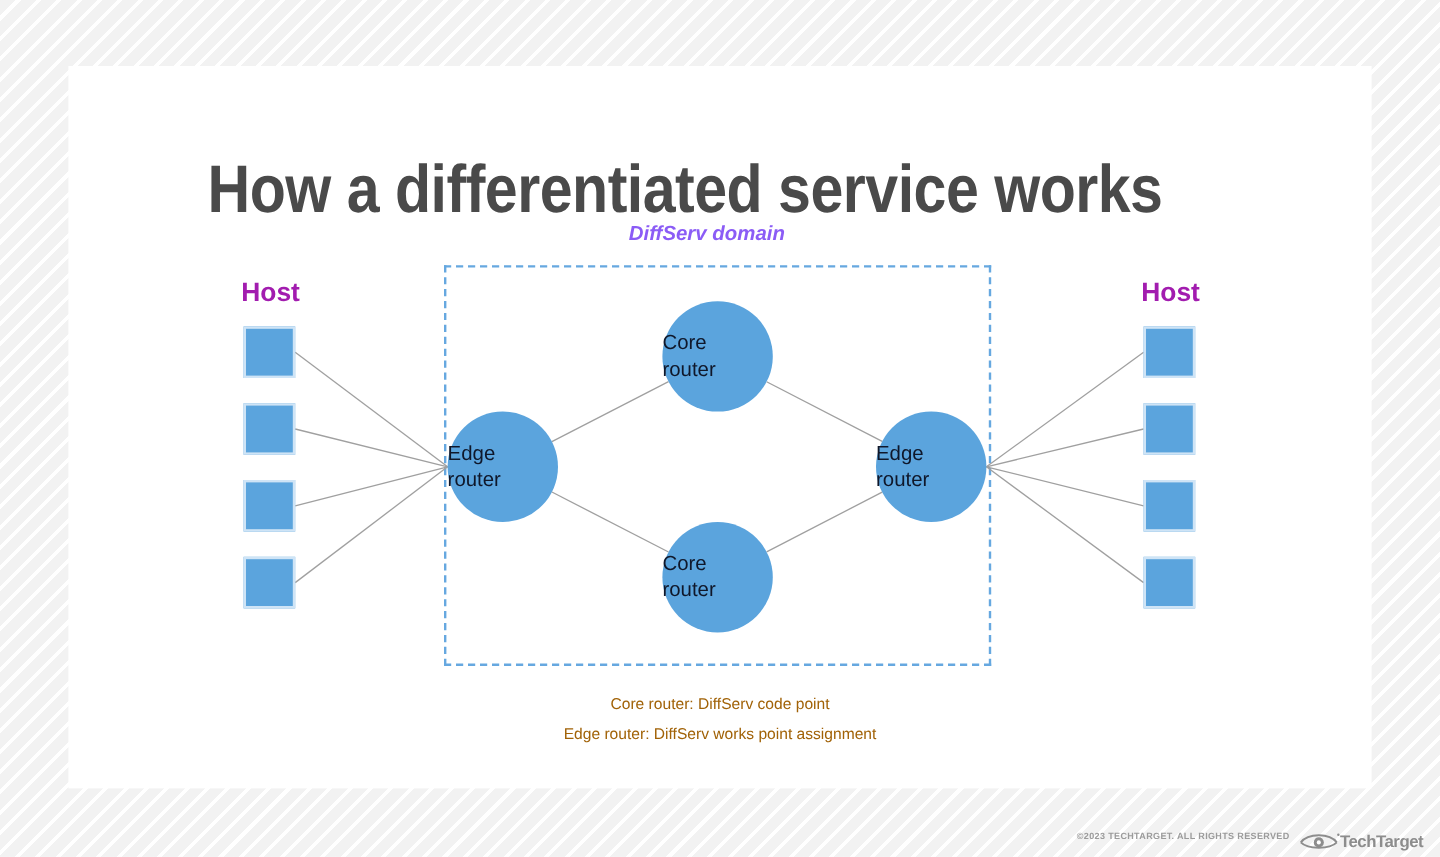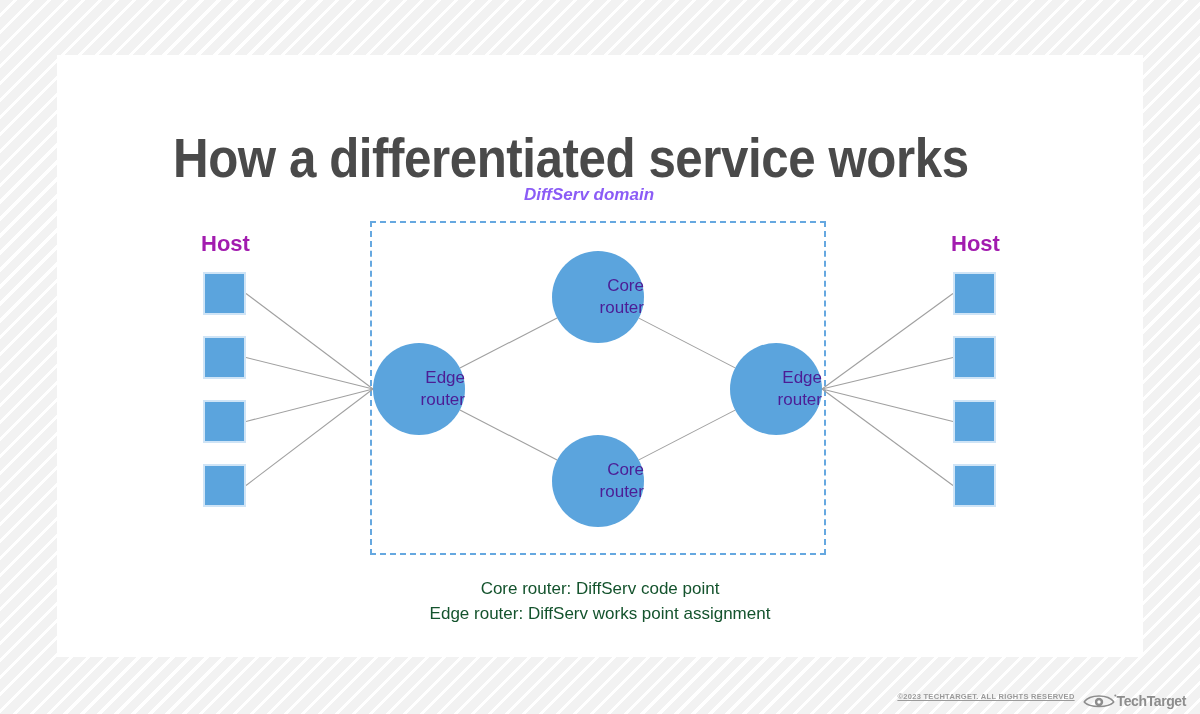"Core" .router { align-items: flex-end -> flex-start; color: #4c1d95 -> #0f172a }
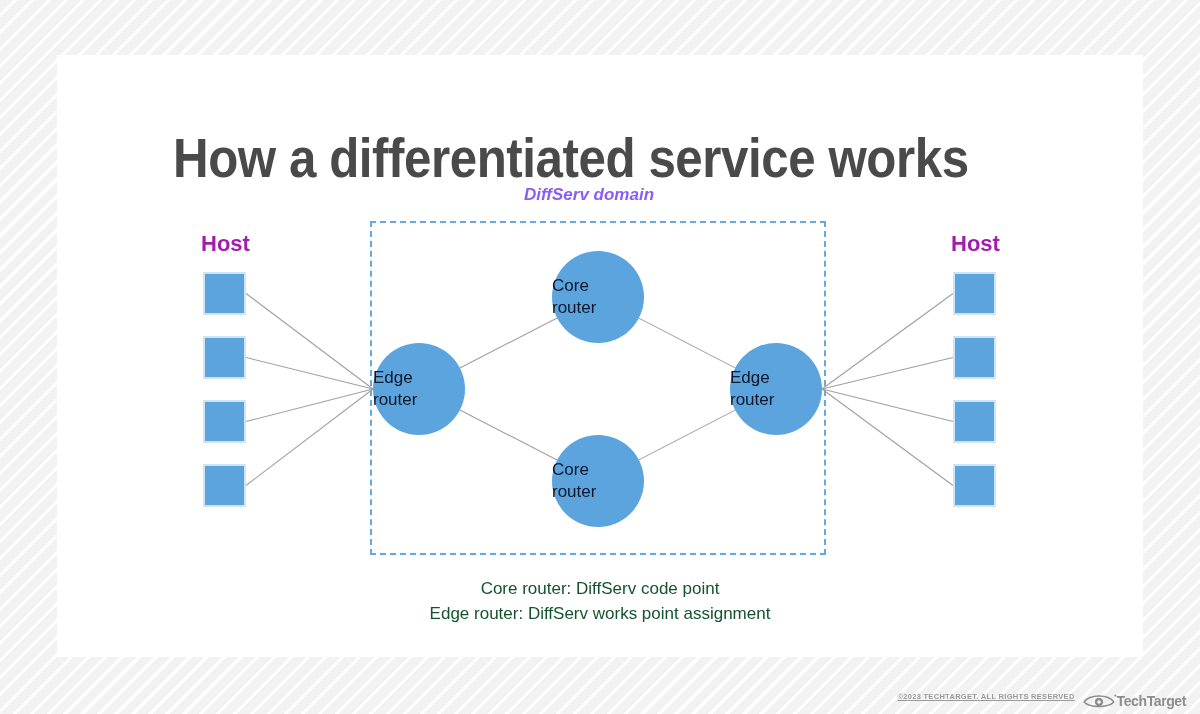"Core router: DiffServ code point" .caption { color: #14532d -> #a16207; font-size: 17px -> 13px }
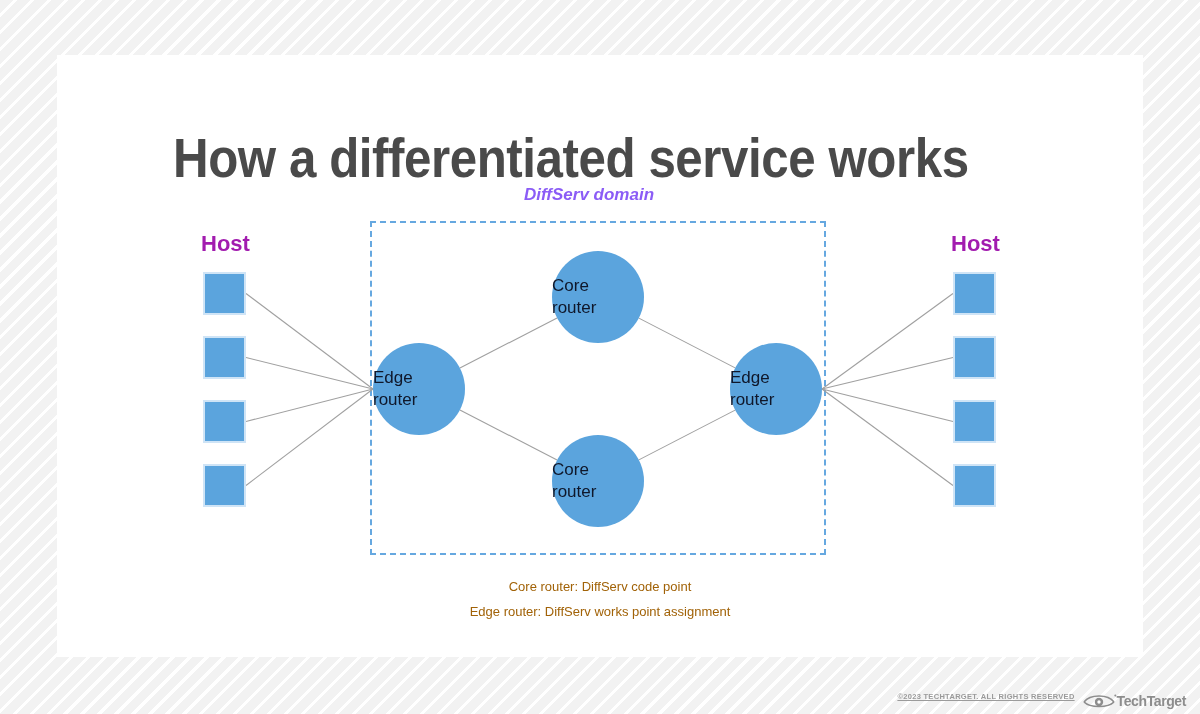"©2023 TECHTARGET. ALL RIGHTS RESERVED" #copyright { text-decoration: underline -> none }
